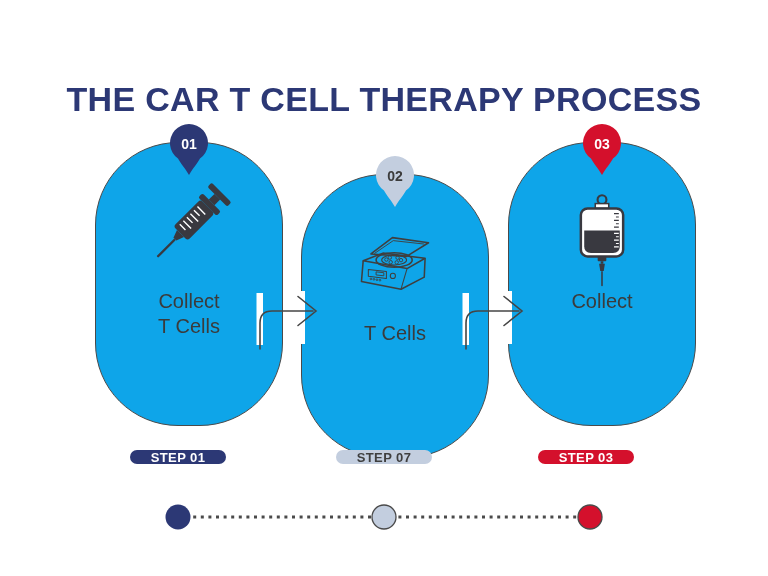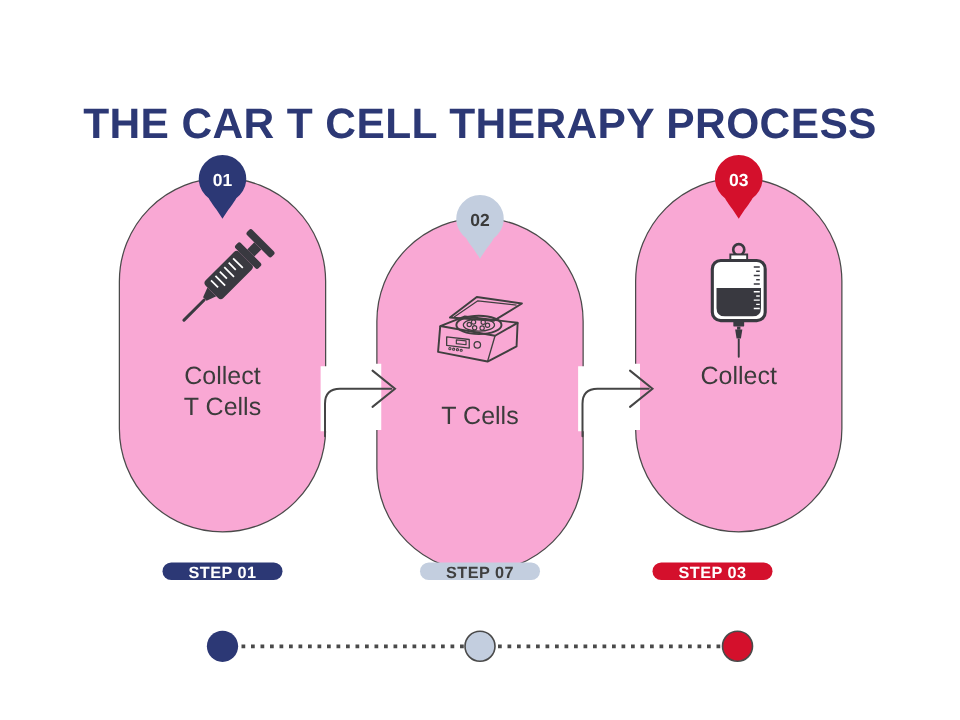"01" .capsule { background: #f9a8d4 -> #0ea5e9; width: 166px -> 188px }
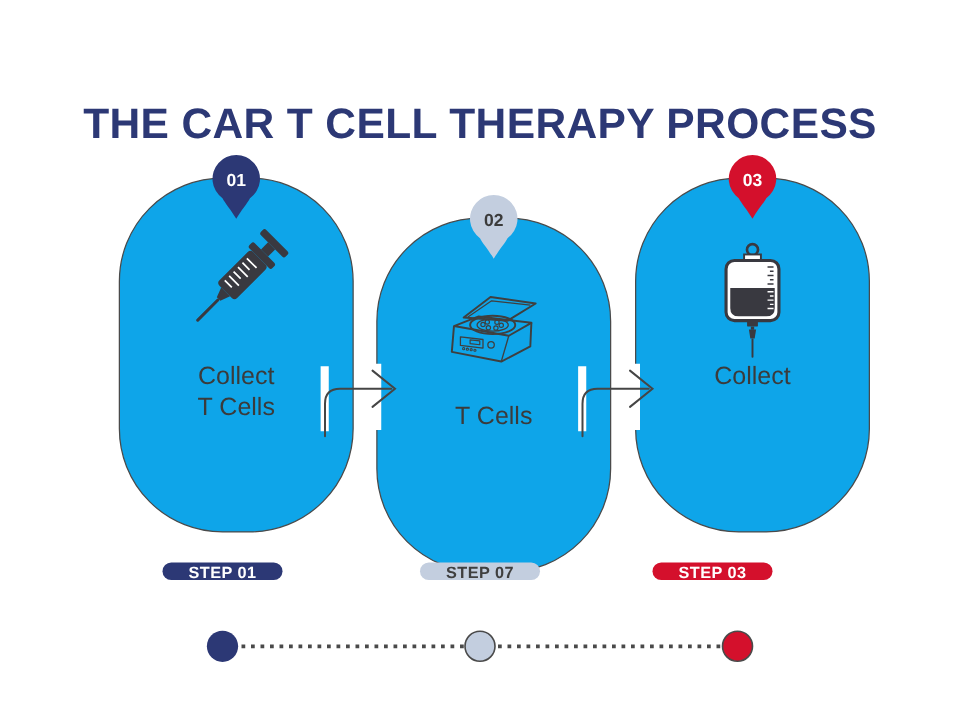"STEP 03" .pill3 { left: 522px -> 538px }
